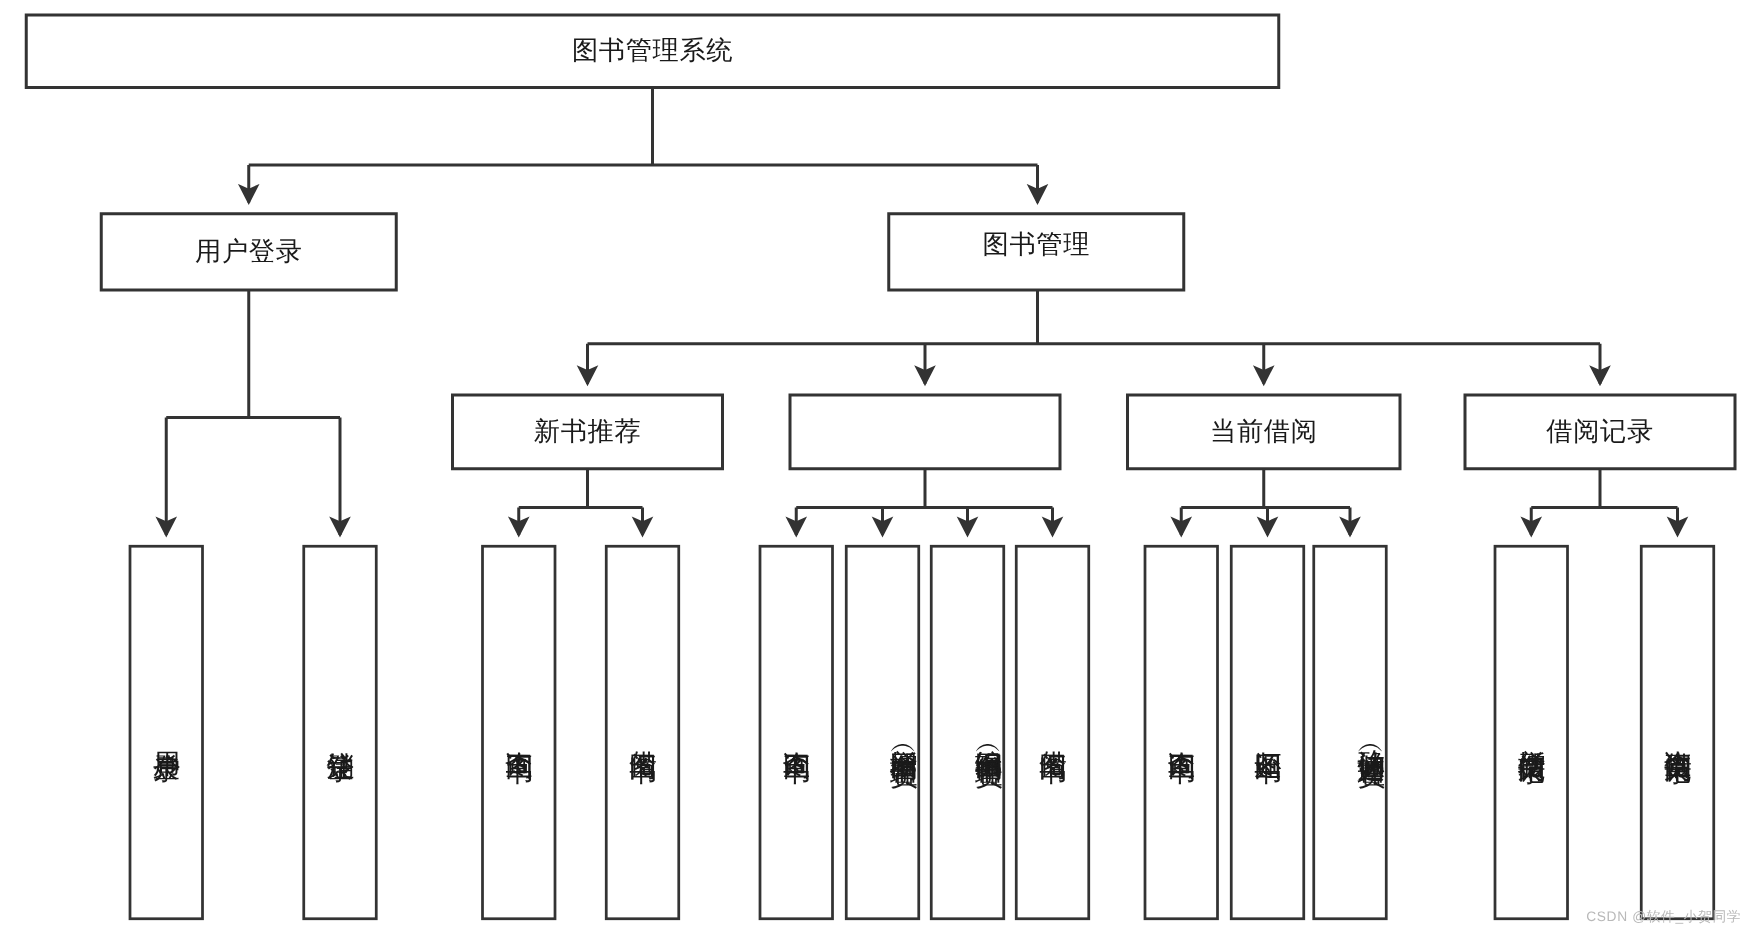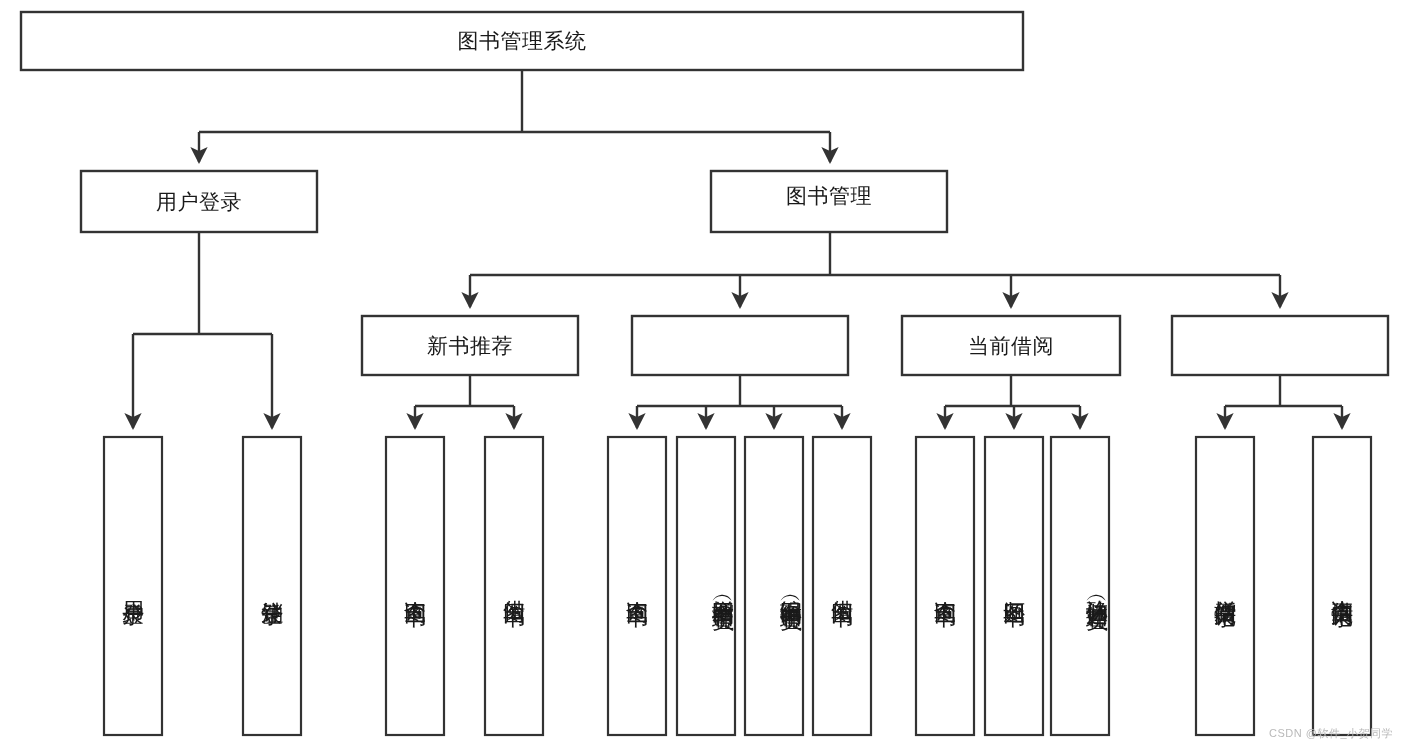"借阅记录" div.node-label { html: none -> <div>借阅记录</div> }
